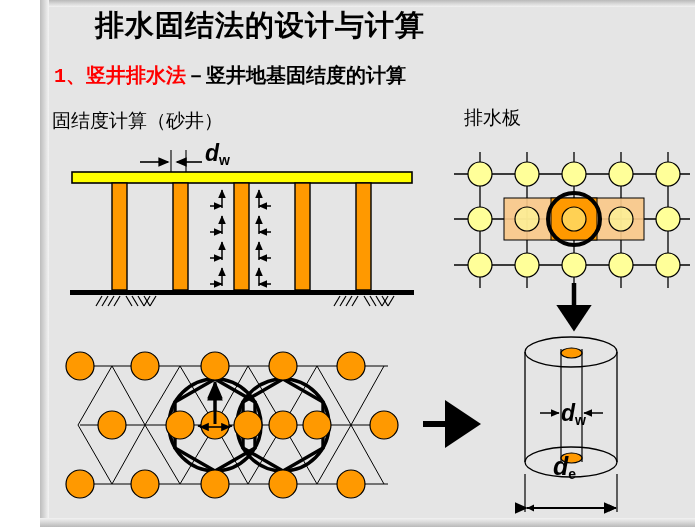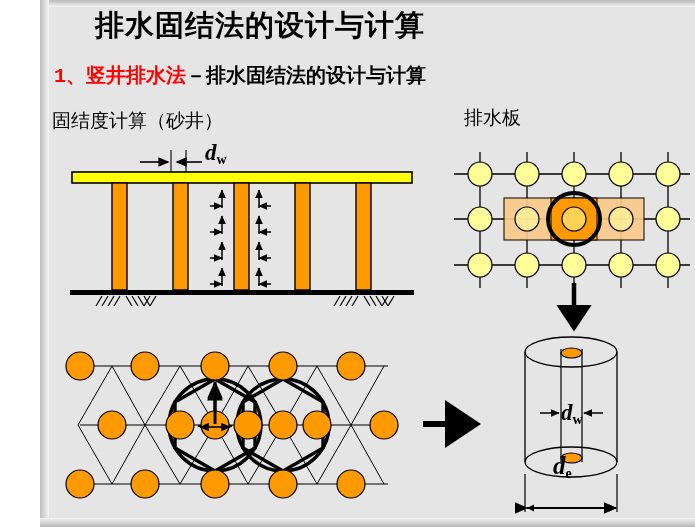"－排水固结法的设计与计算" span.blk { text: 排水固结法的设计与 -> 竖井地基固结度的 }
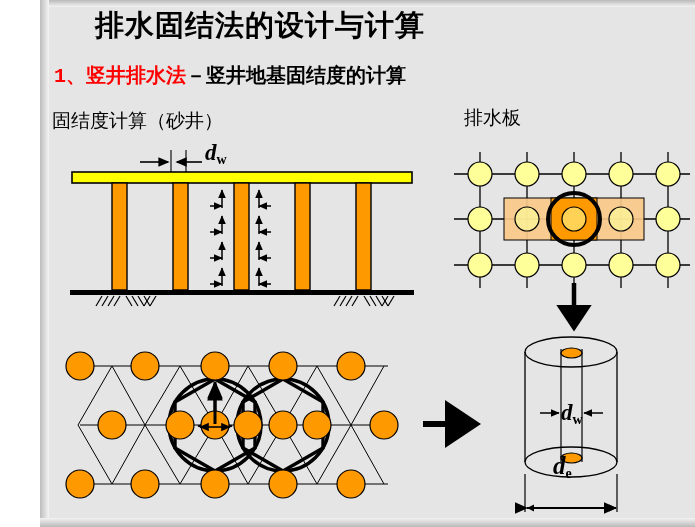"dw" .dw-label { font-family: Liberation Serif, serif -> Liberation Sans, sans-serif }
